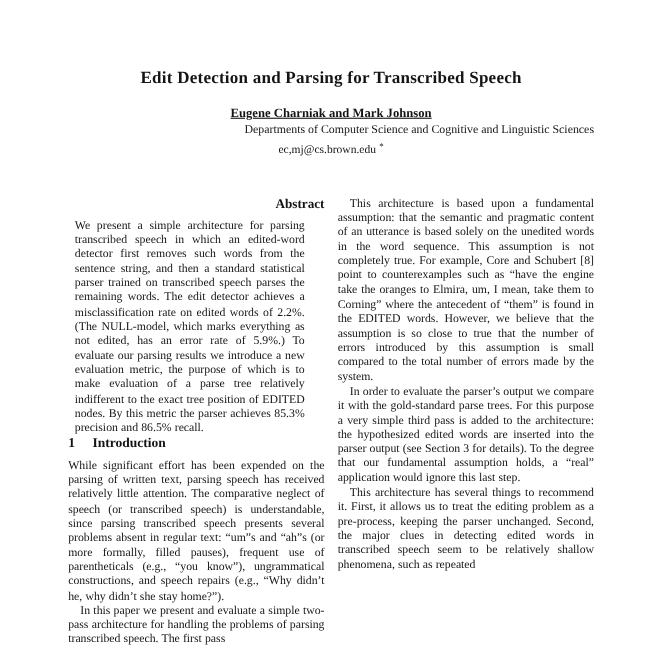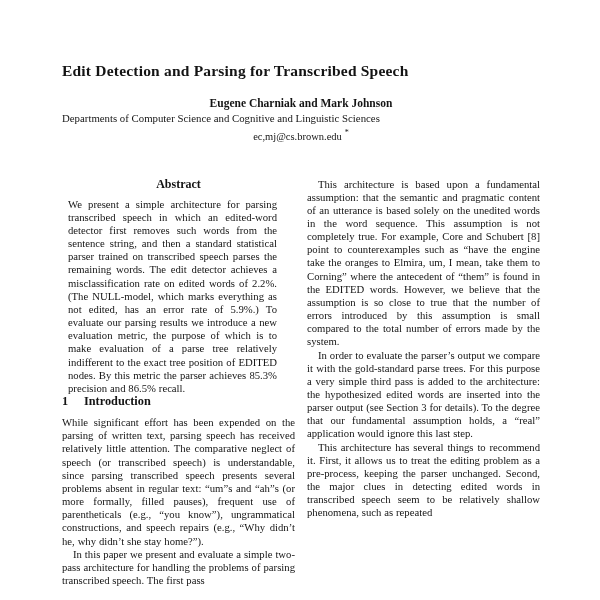"Edit Detection and Parsing for" .title { text-align: left -> center }
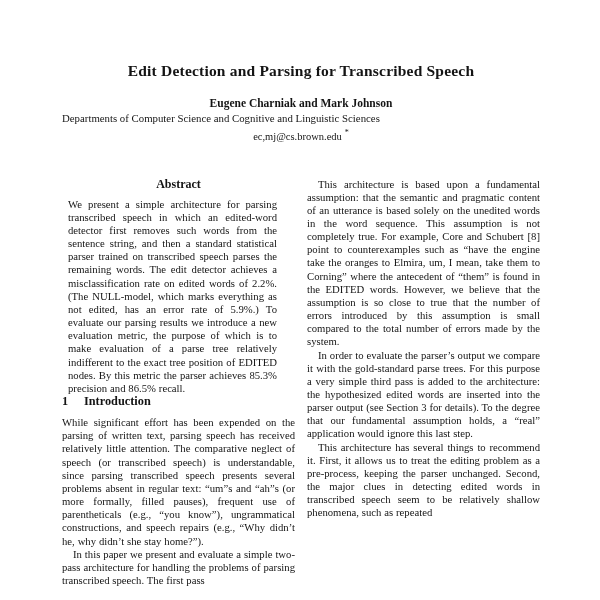"Eugene Charniak and Mark Johnson" .authors { text-decoration: none -> underline }
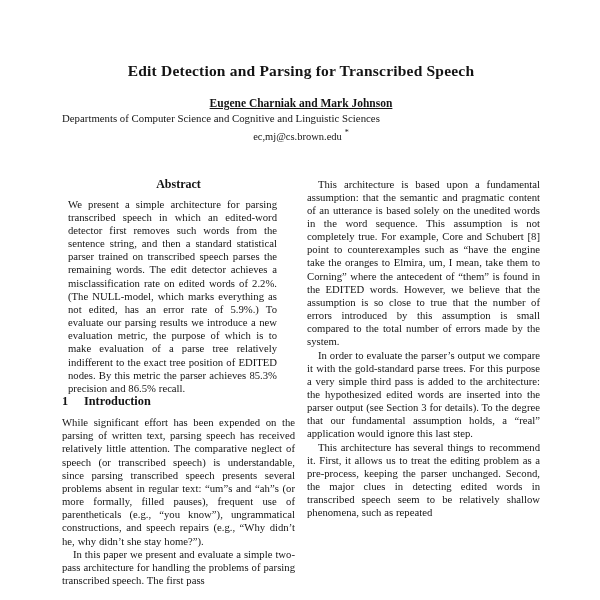"Departments of Computer Science and" .affil { text-align: left -> right }
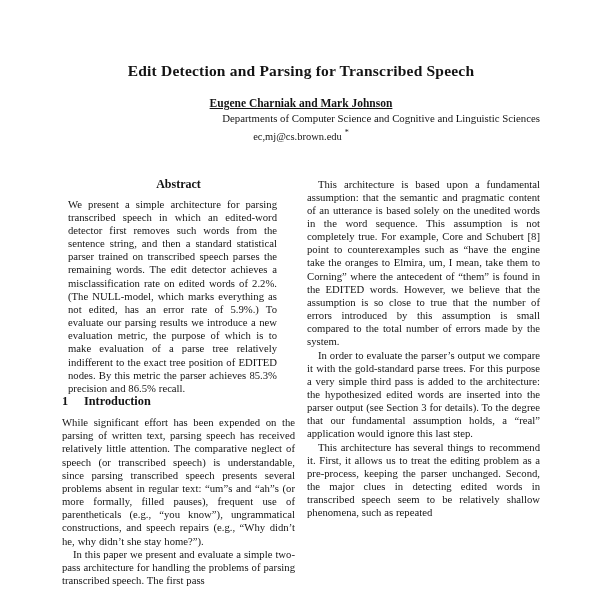"Abstract" .abstract-heading { text-align: center -> right }
